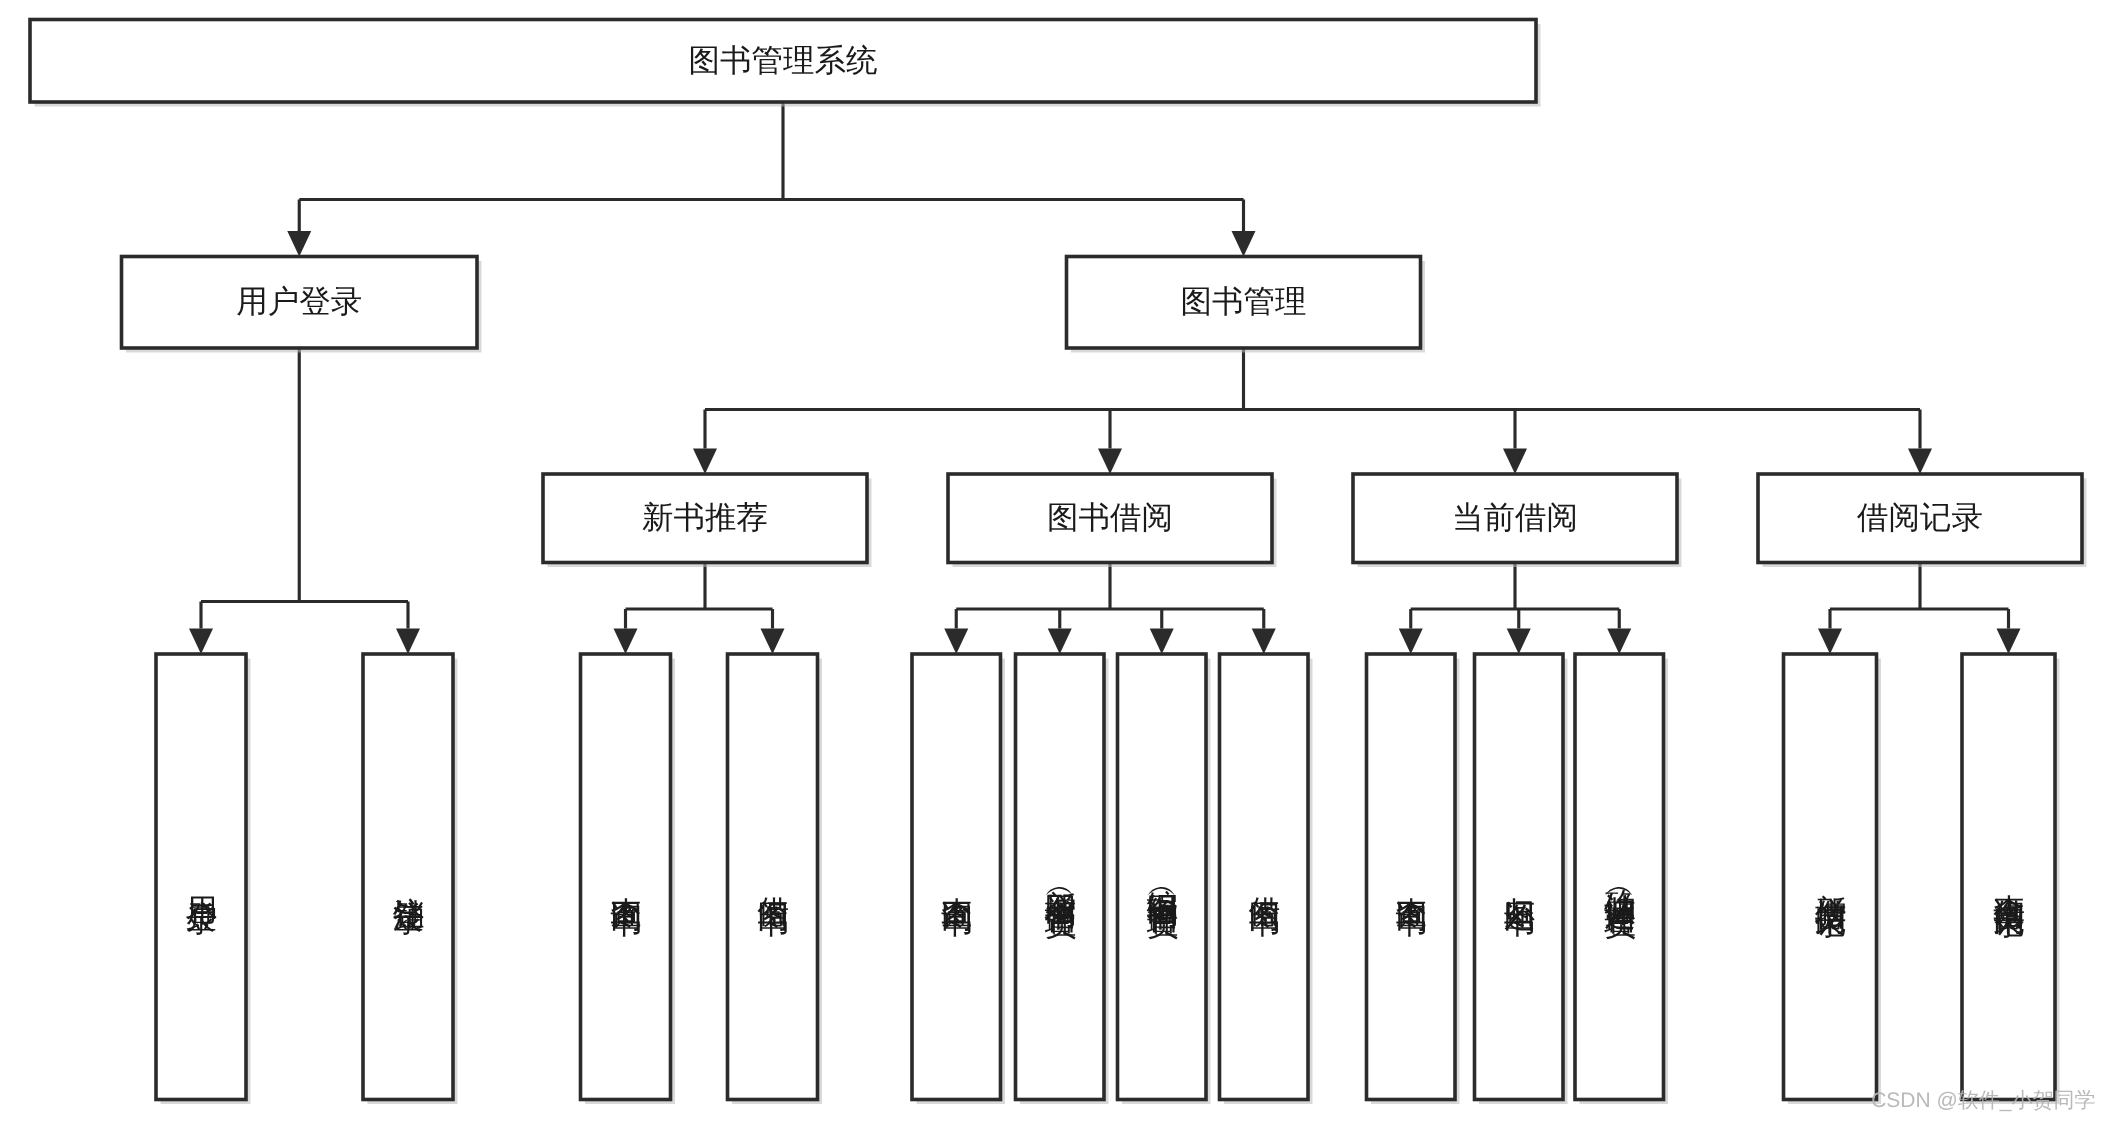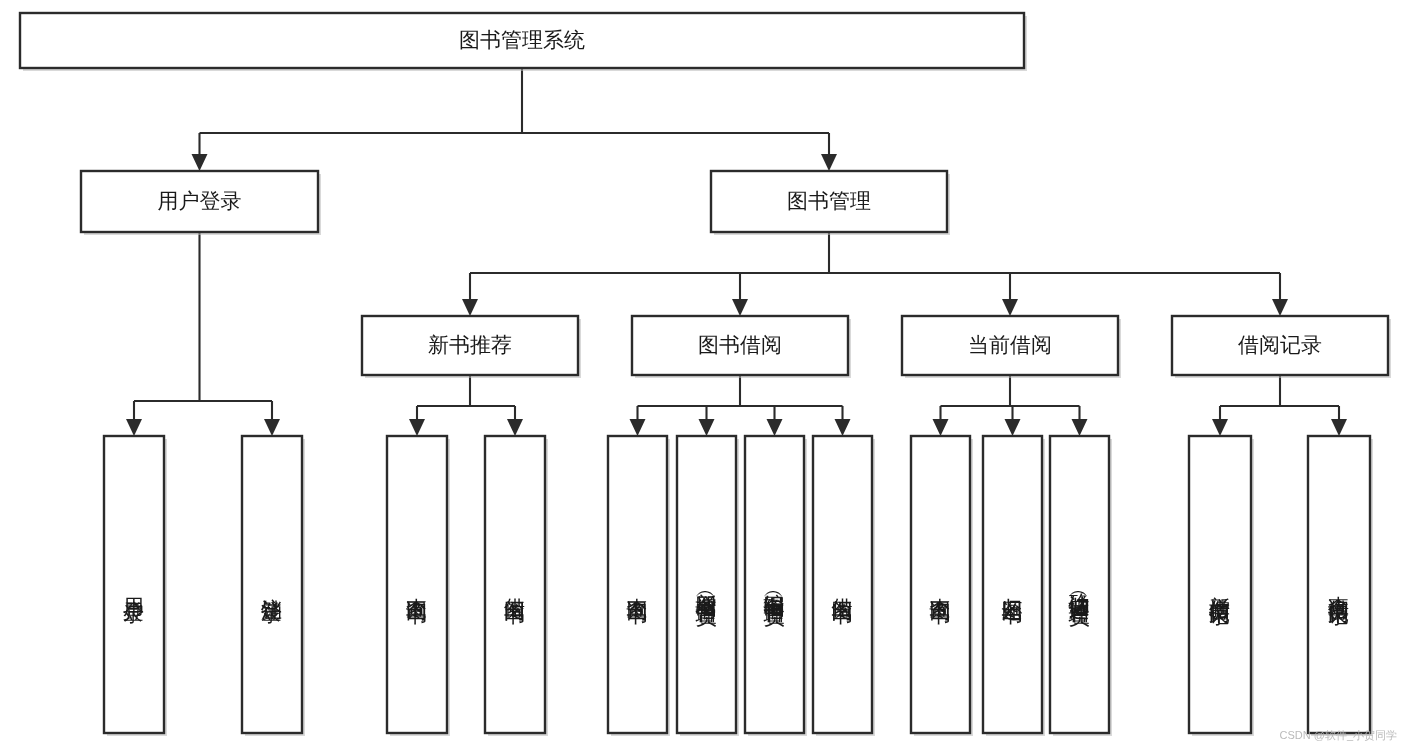"CSDN @软件_小贺同学" .watermark { font-size: 11px -> 14px }
